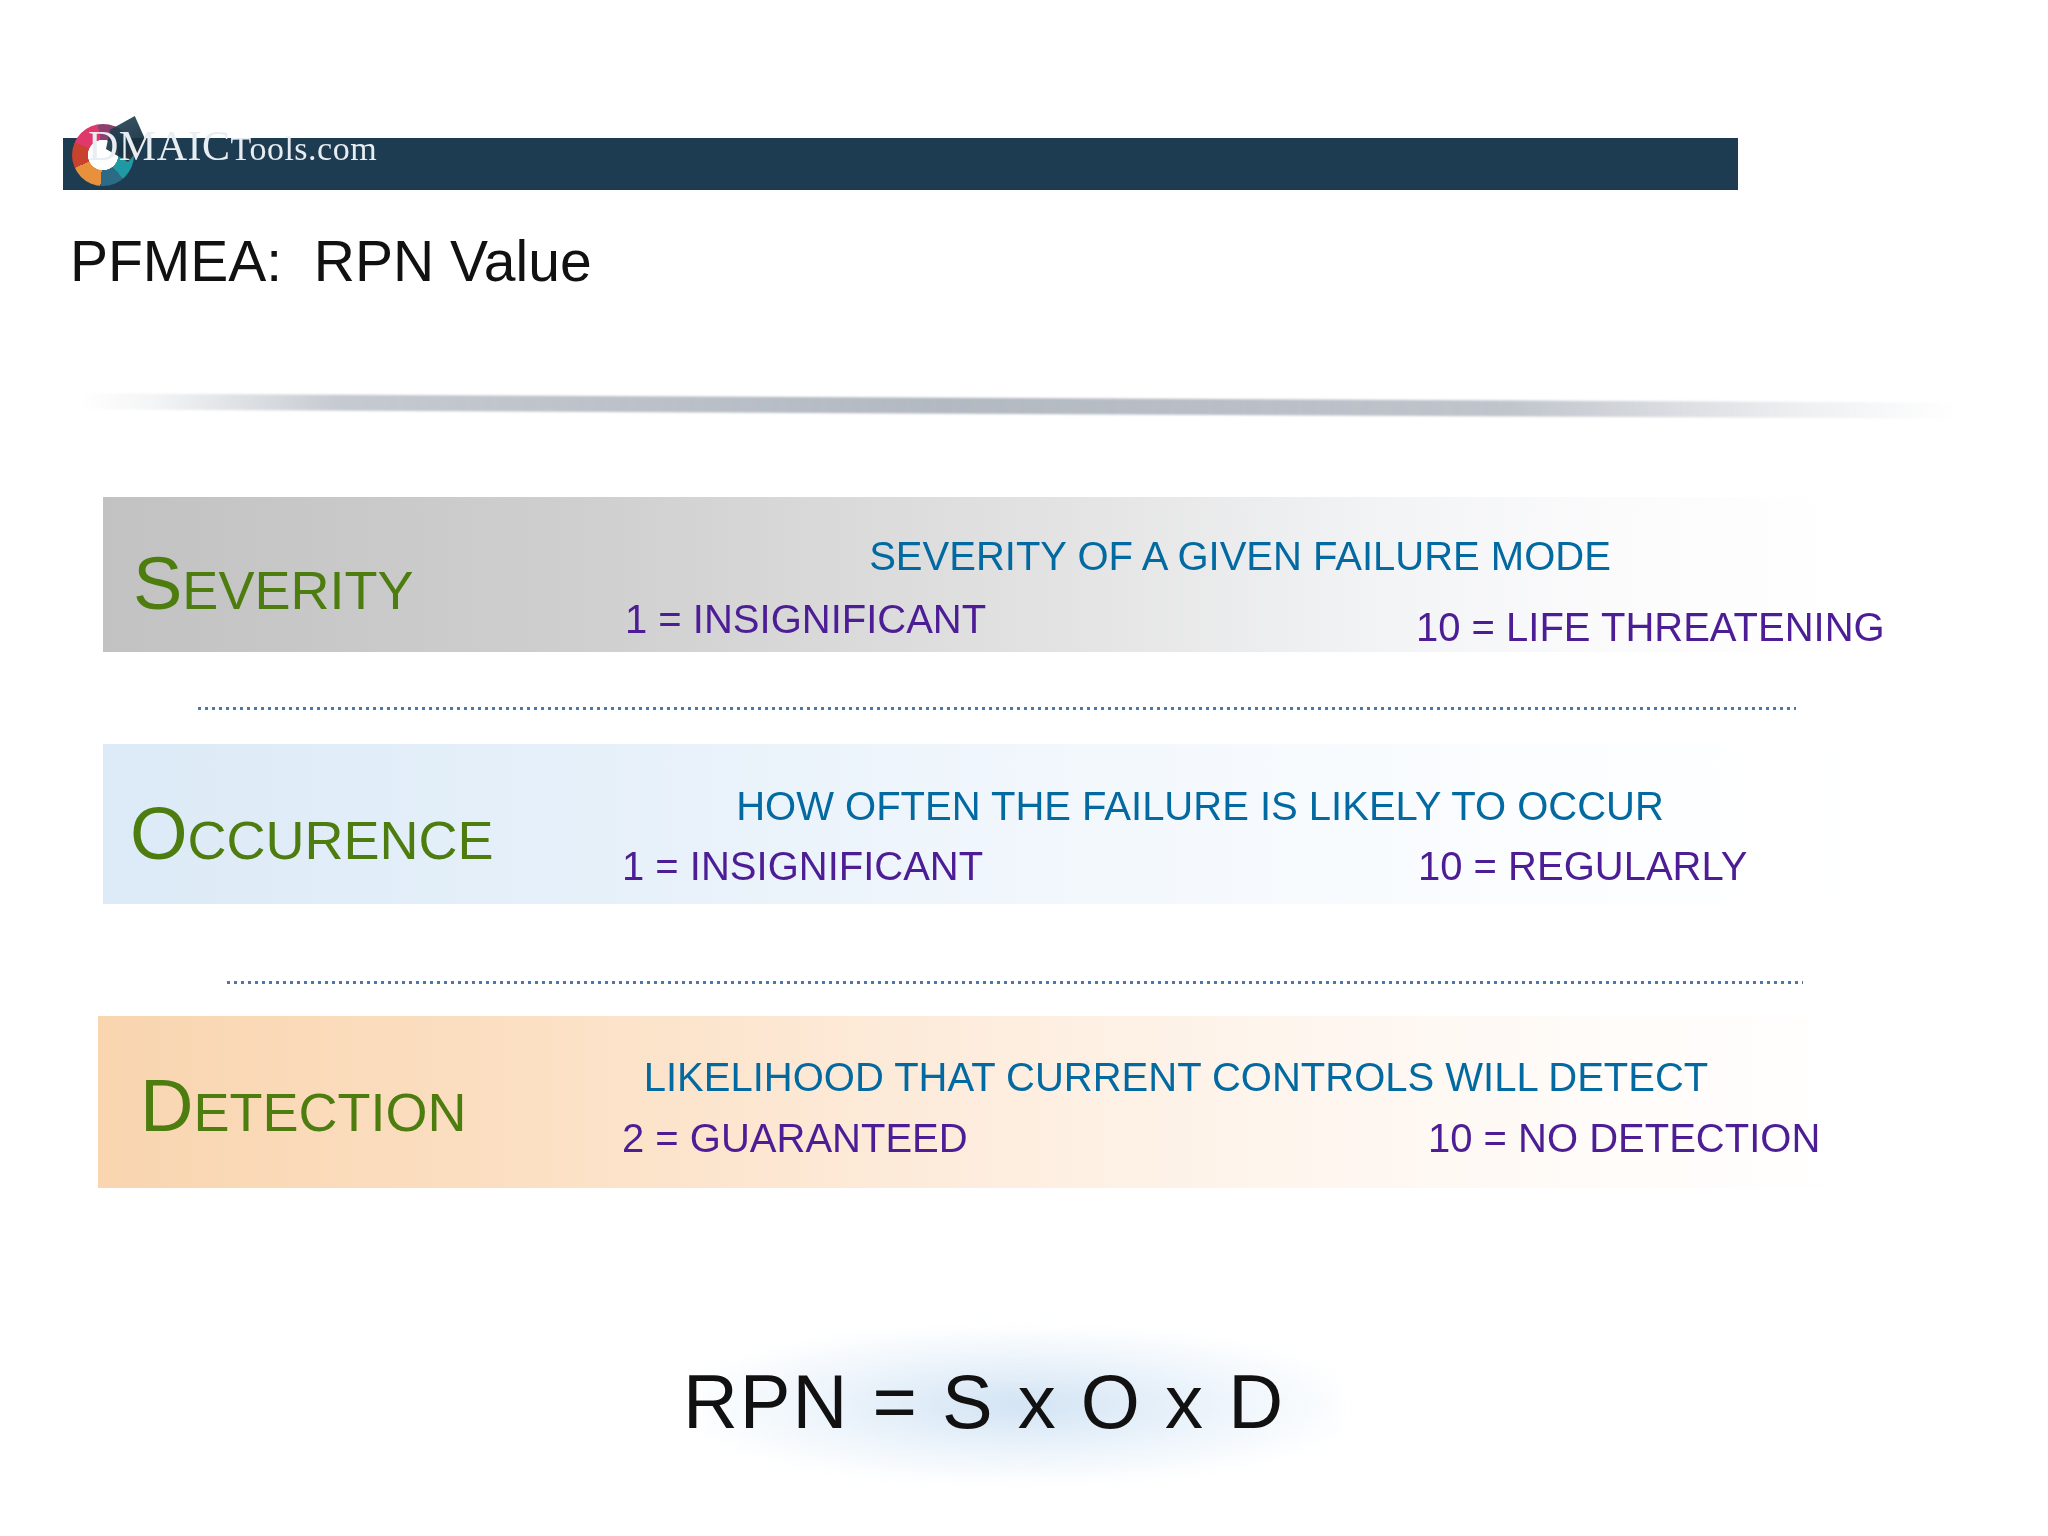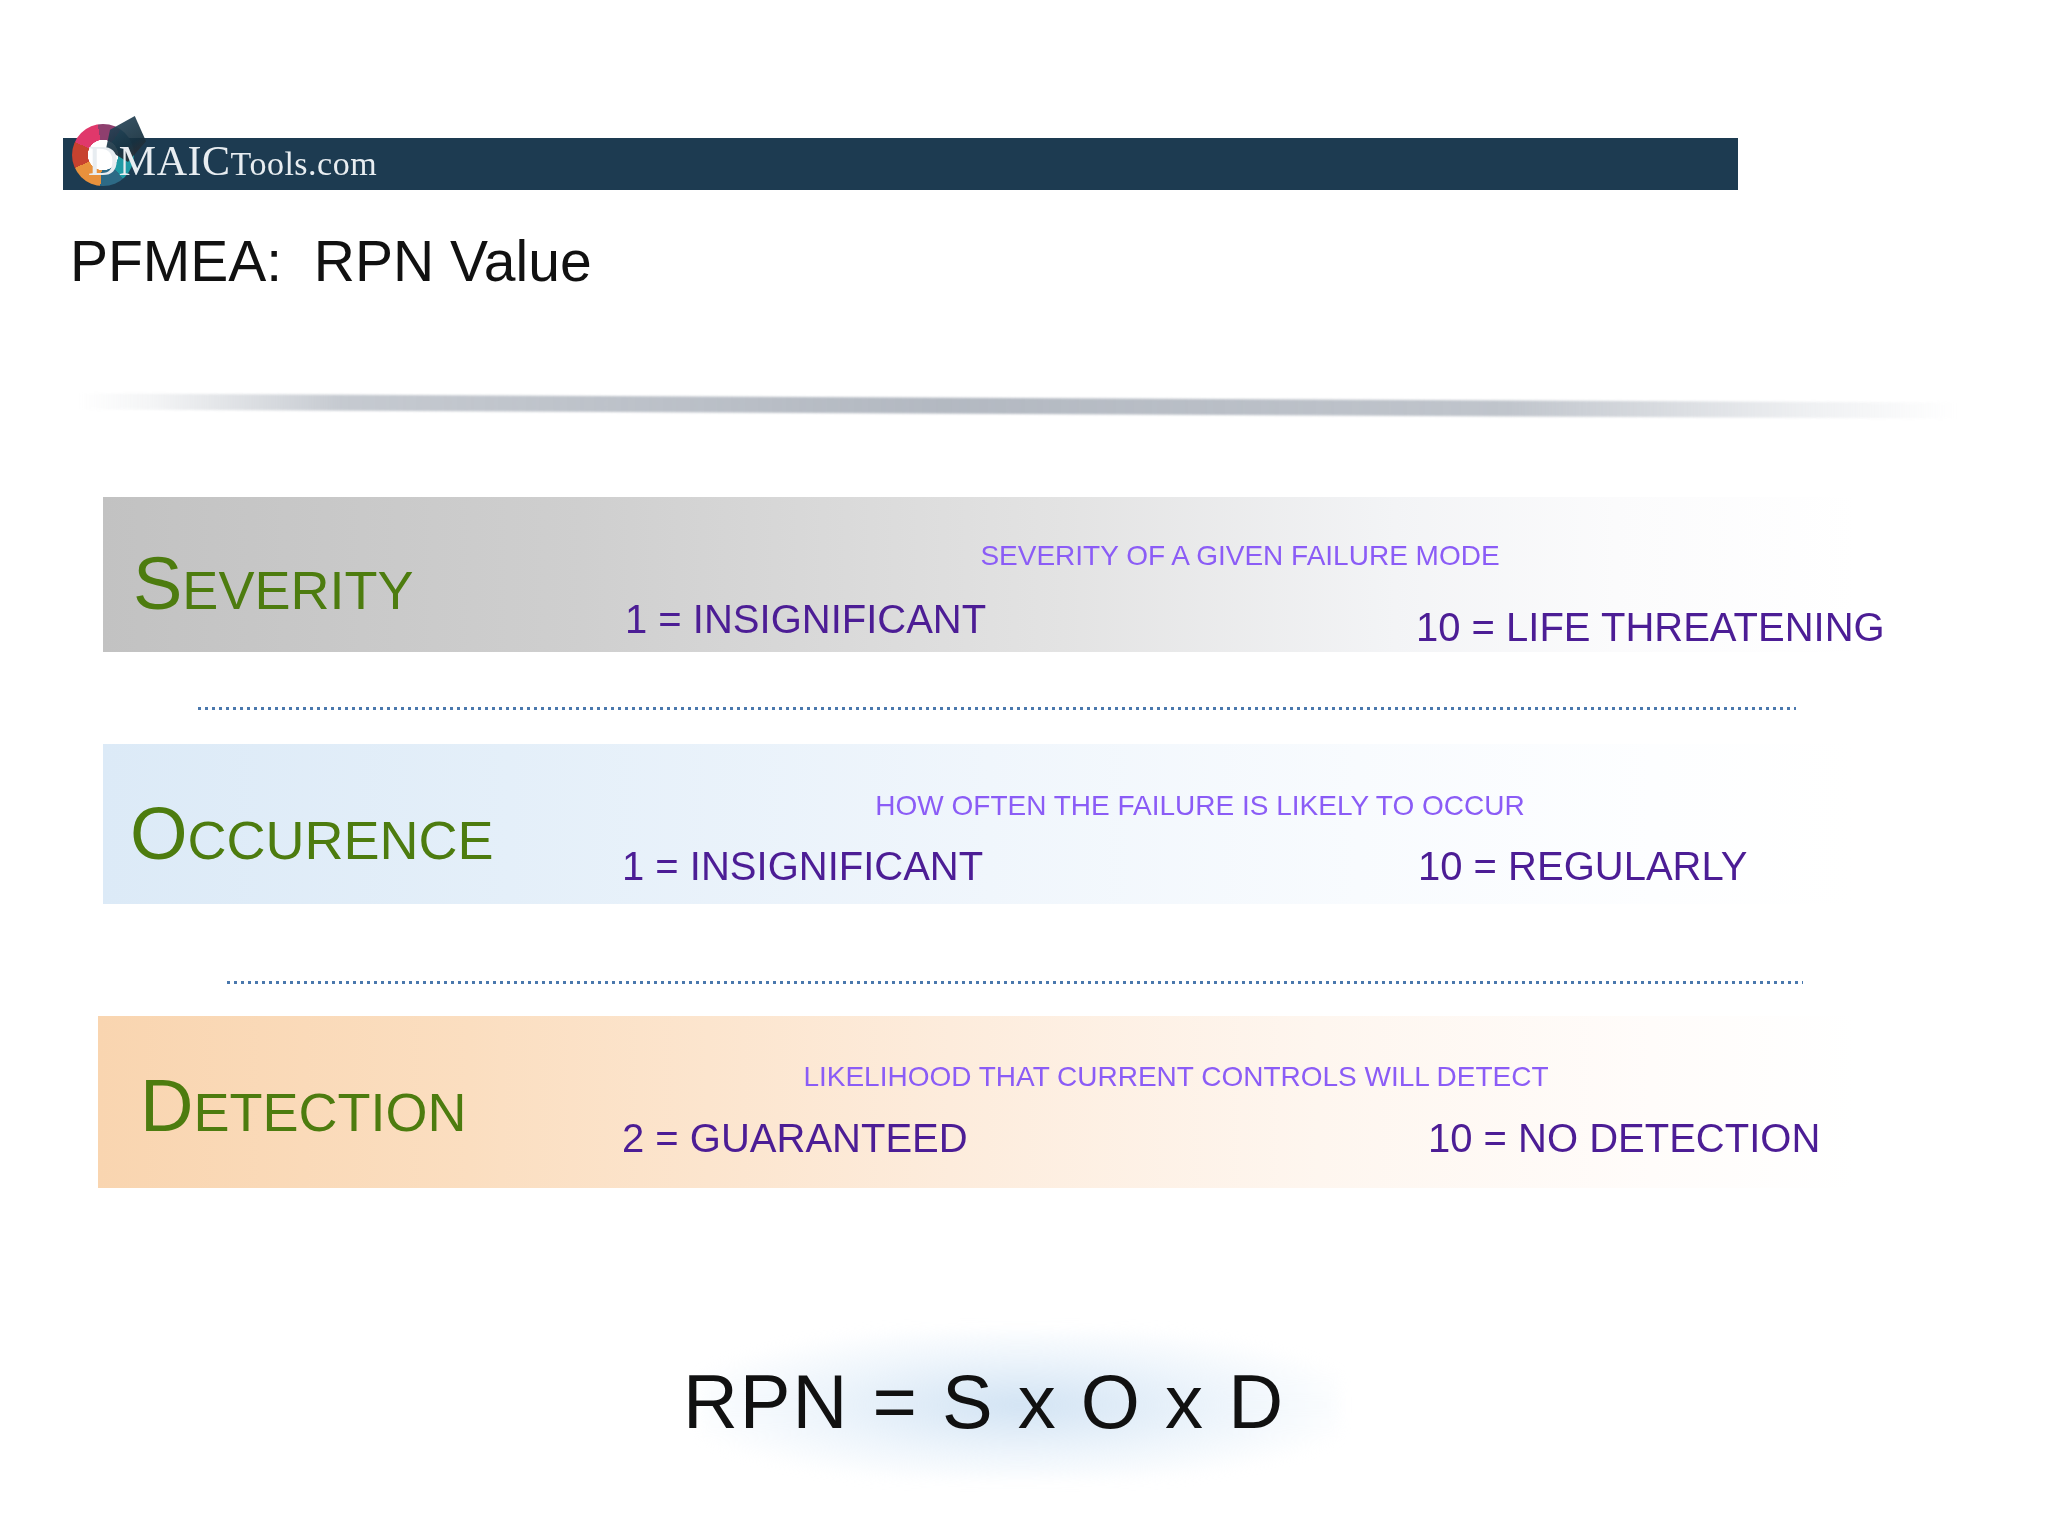"DMAICTools.com" #brand-text { top: 138px -> 123px }
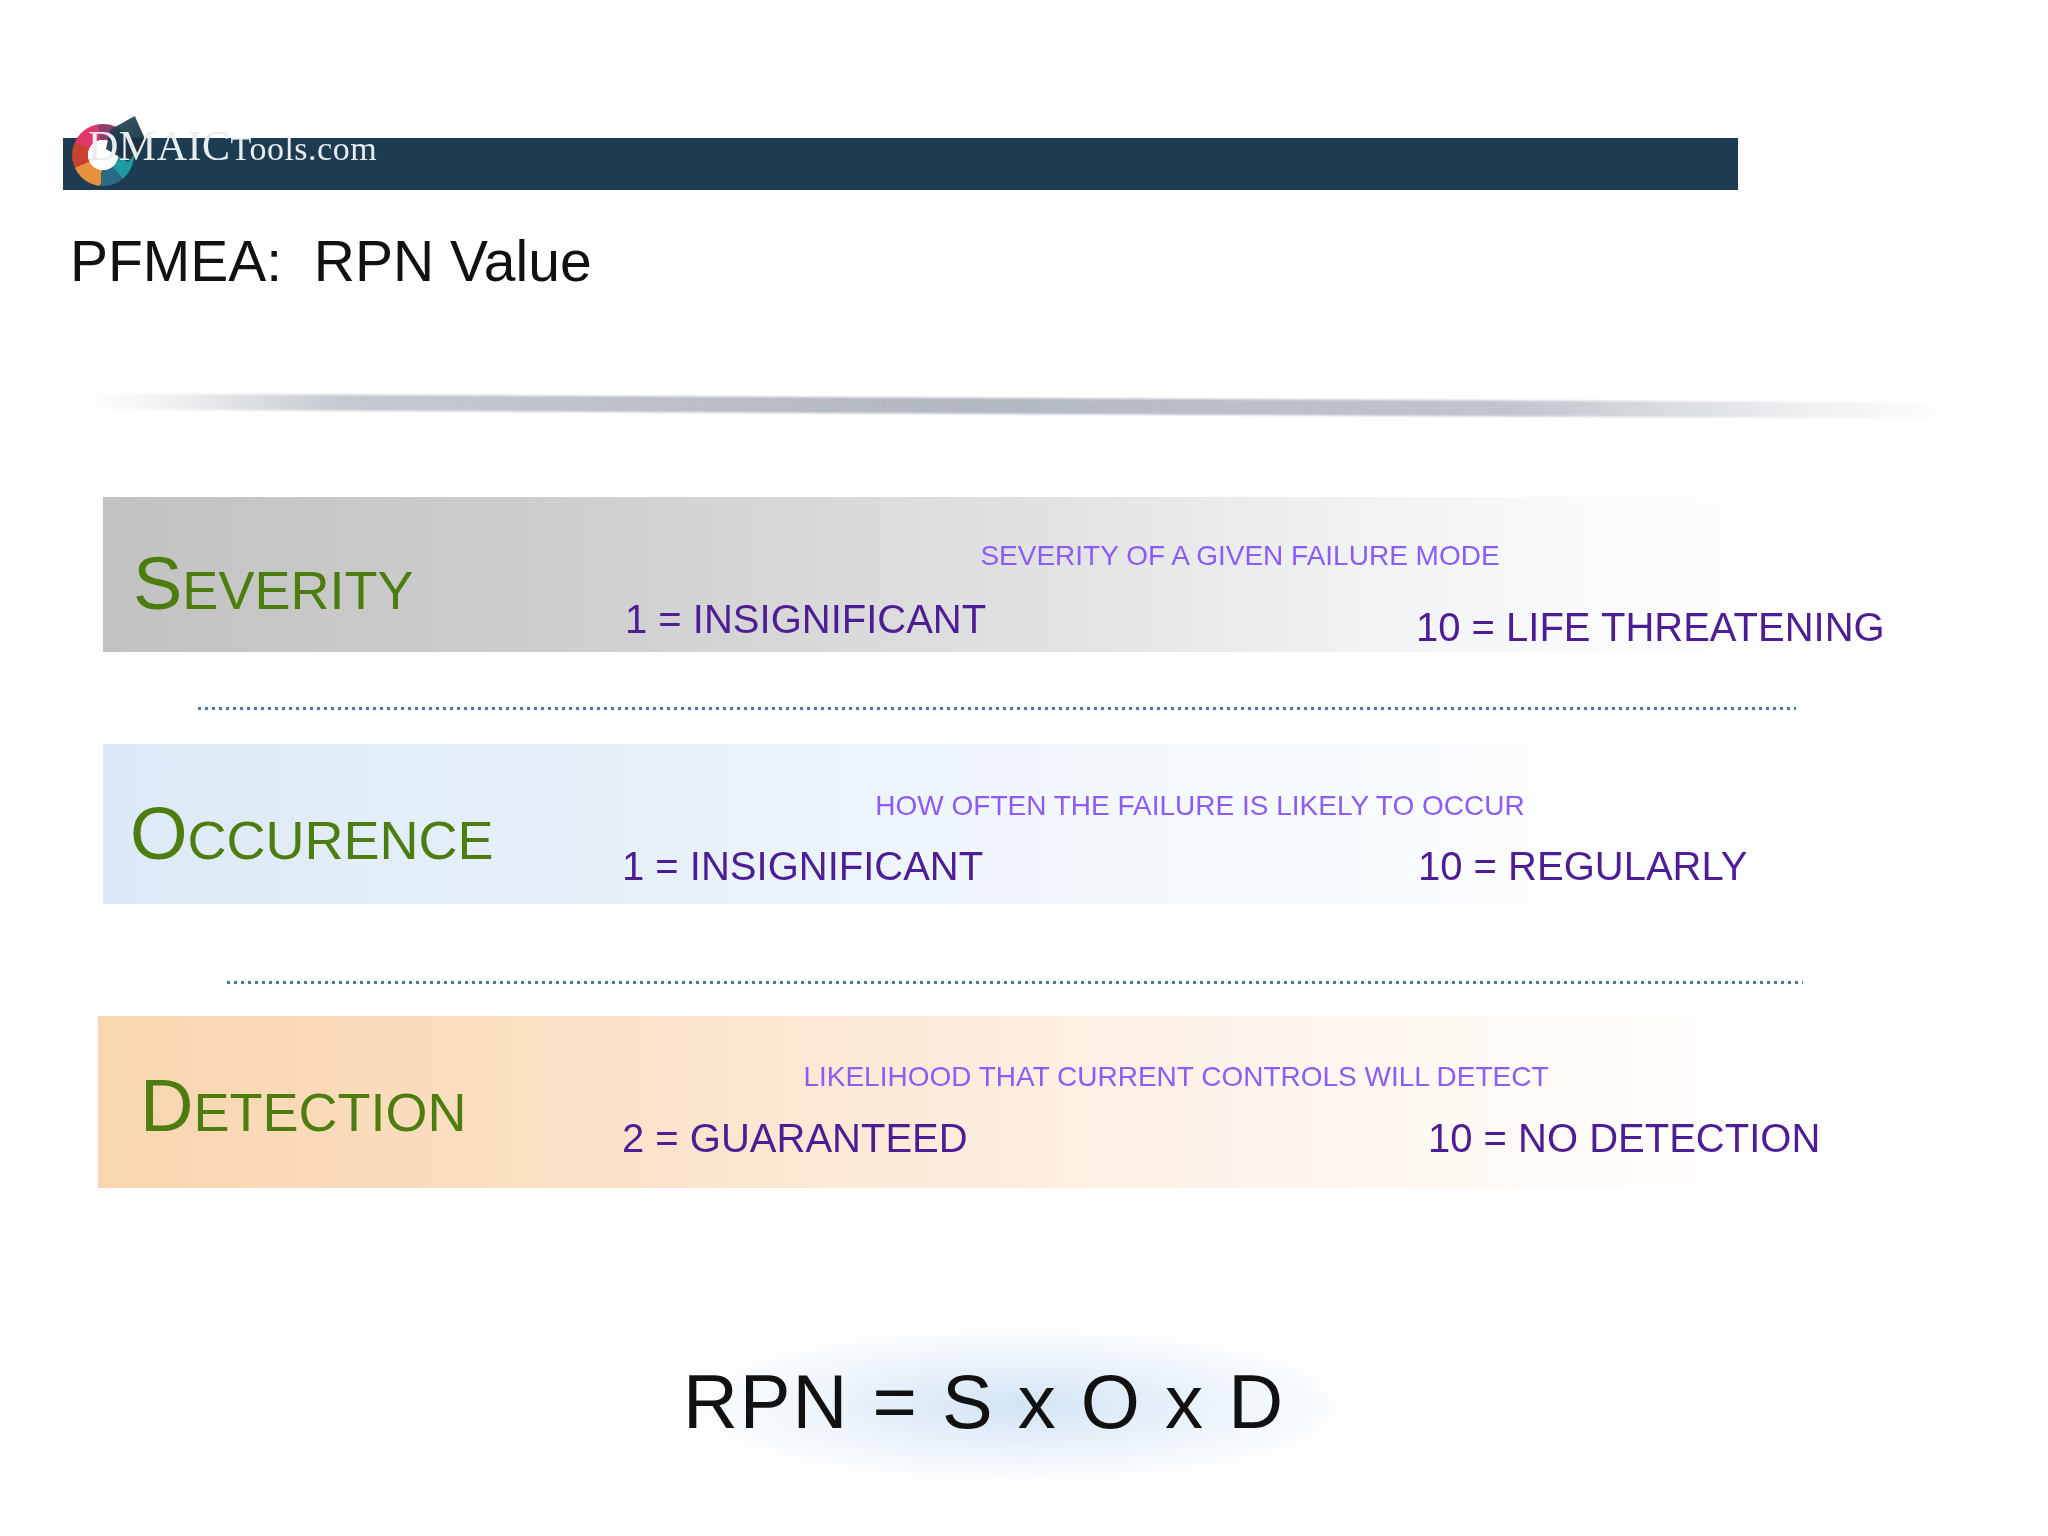"SEVERITY OF A GIVEN FAILURE" .band-desc { color: #8b5cf6 -> #0369a1; font-size: 28px -> 40px }
